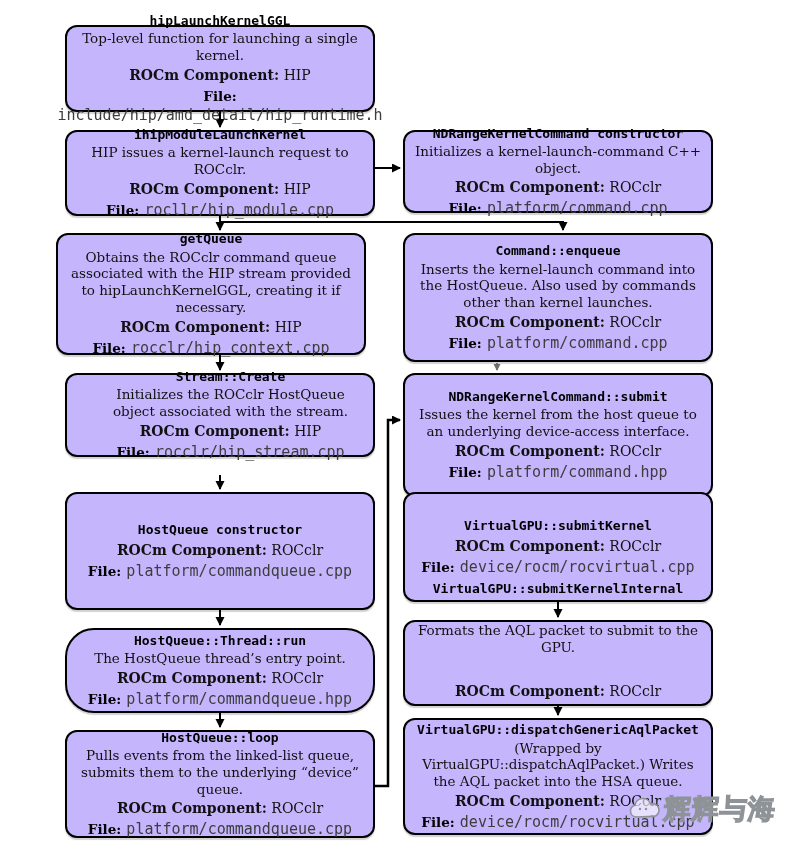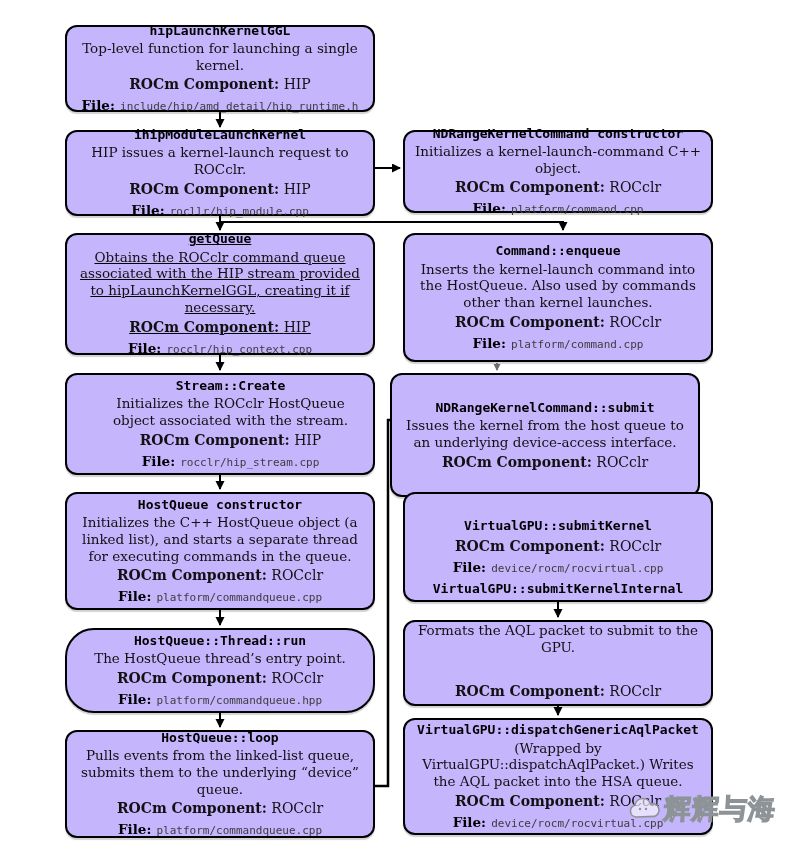"include/hip/amd_detail/hip_runtime.h" .file .path { font-size: 11px -> 15px }
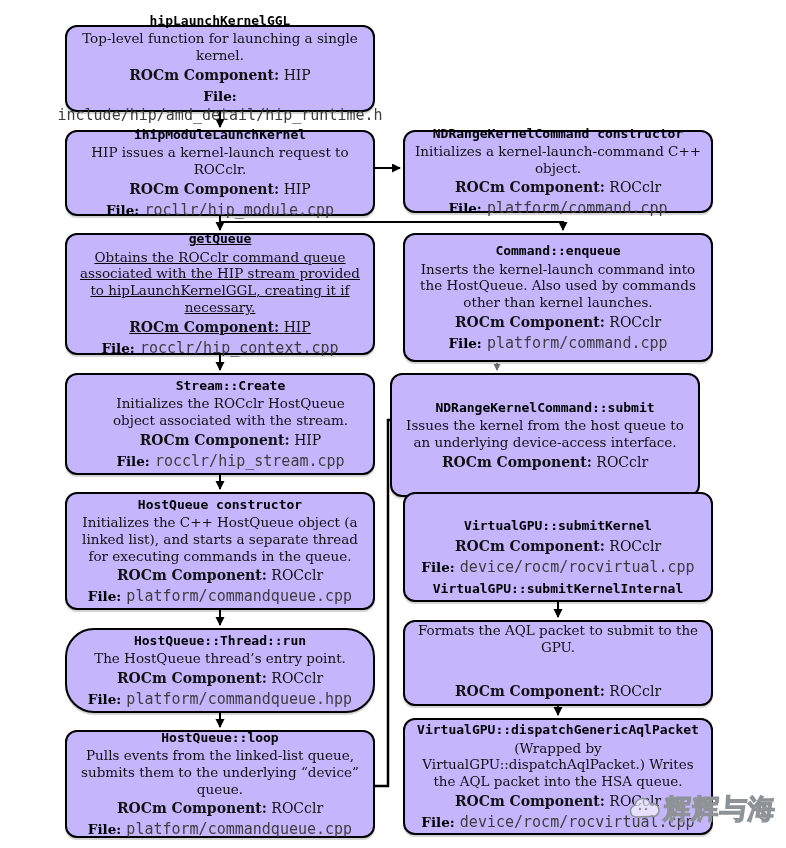"getQueue" .pos-l3 { left: 65px -> 56px; text-decoration: underline -> none }
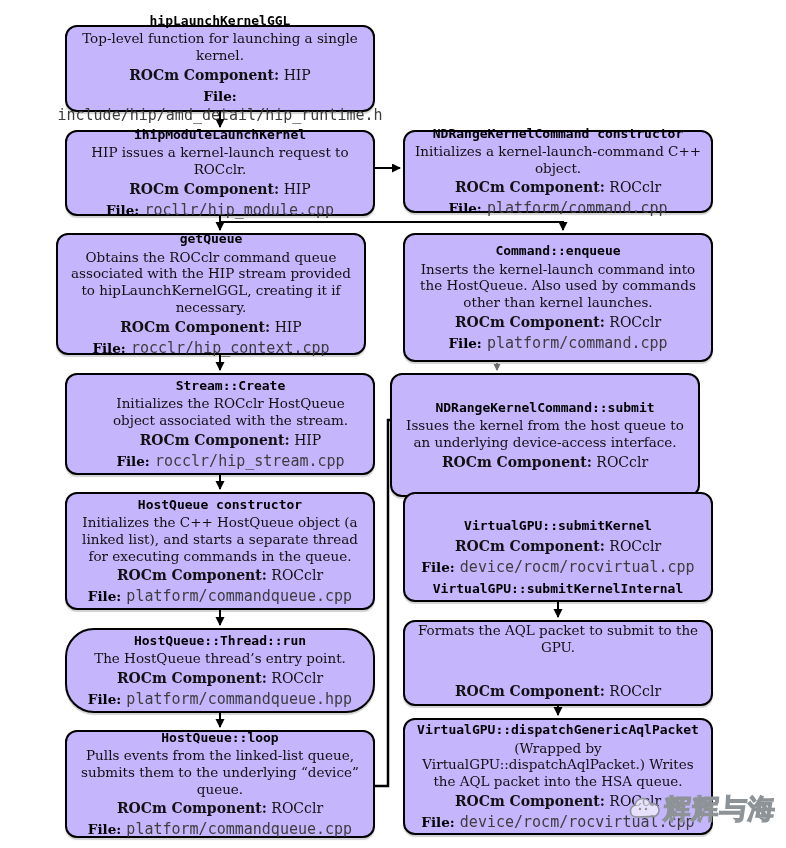"Stream::Create" .pos-l4 { height: 102px -> 84px }
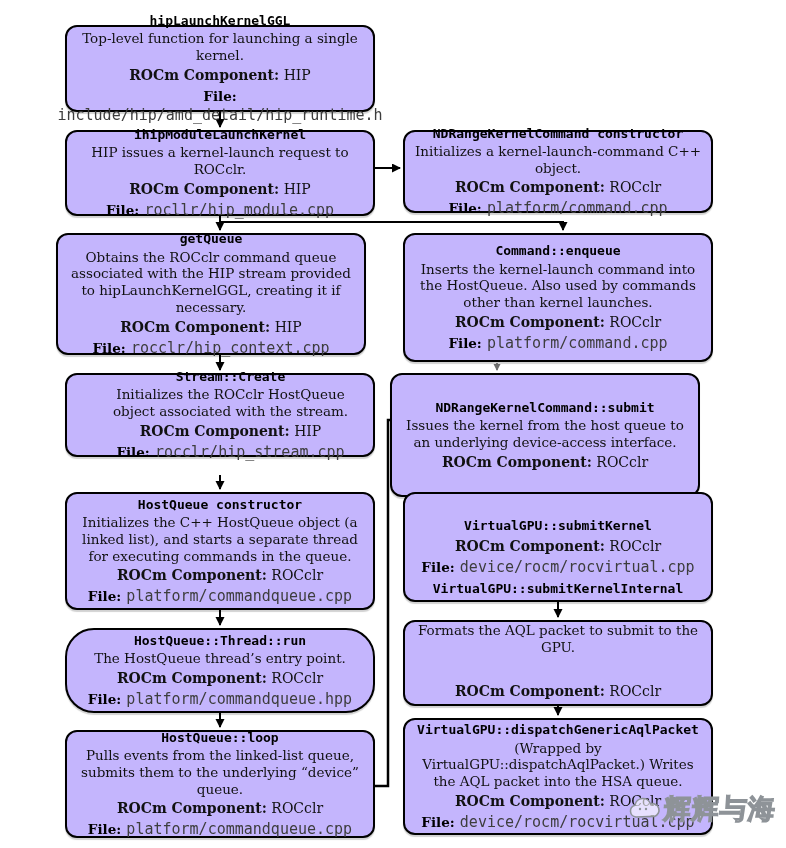"NDRangeKernelCommand::submit" .pos-r3 { left: 390px -> 403px }
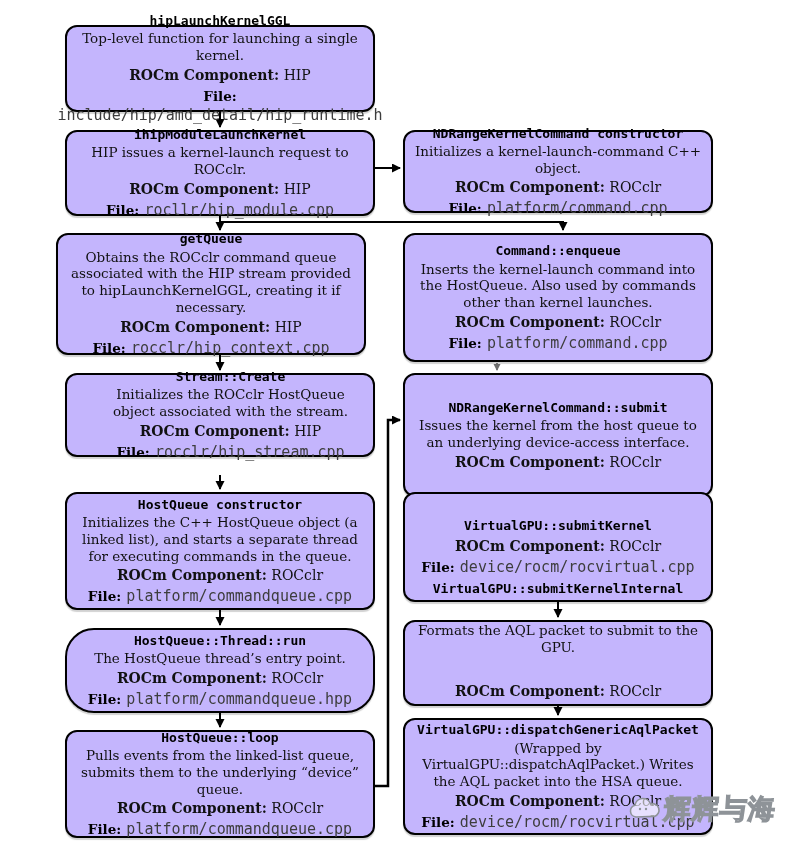"File: platform/command.hpp" div.file { html: none -> <div><span>File:</span> <span>platform/command.hpp</span></div> }
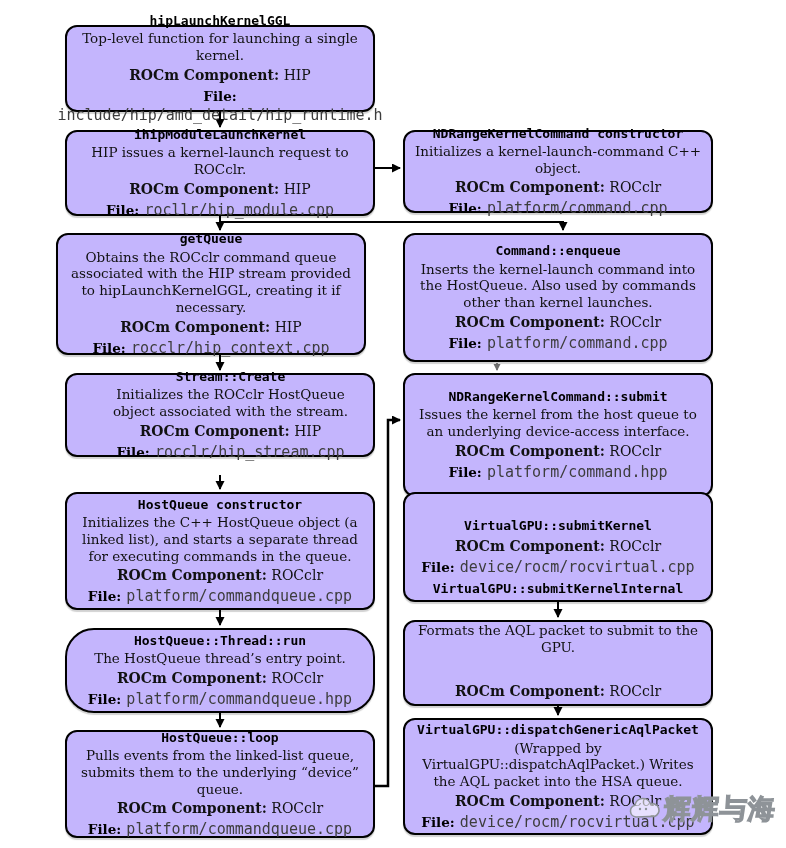"Initializes the C++ HostQueue object" div.desc { html: <div>Initializes the C++ HostQueue object (a linked list), and starts a separate thread for executing commands in the queue.</div> -> none }
